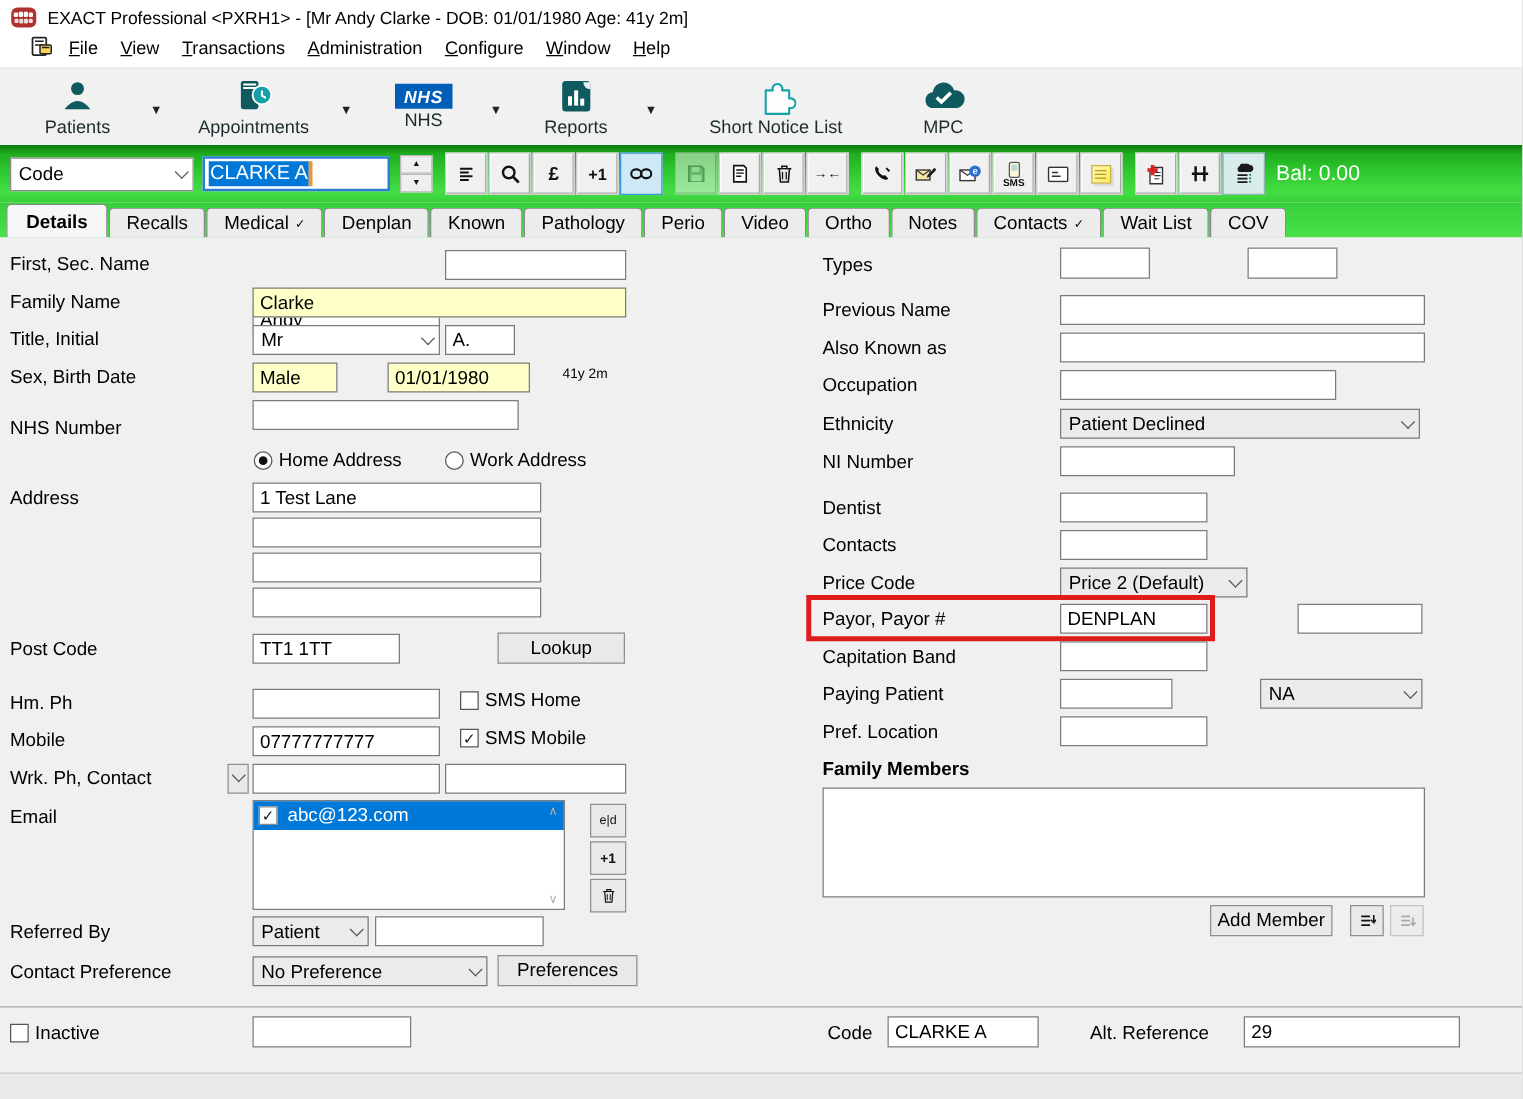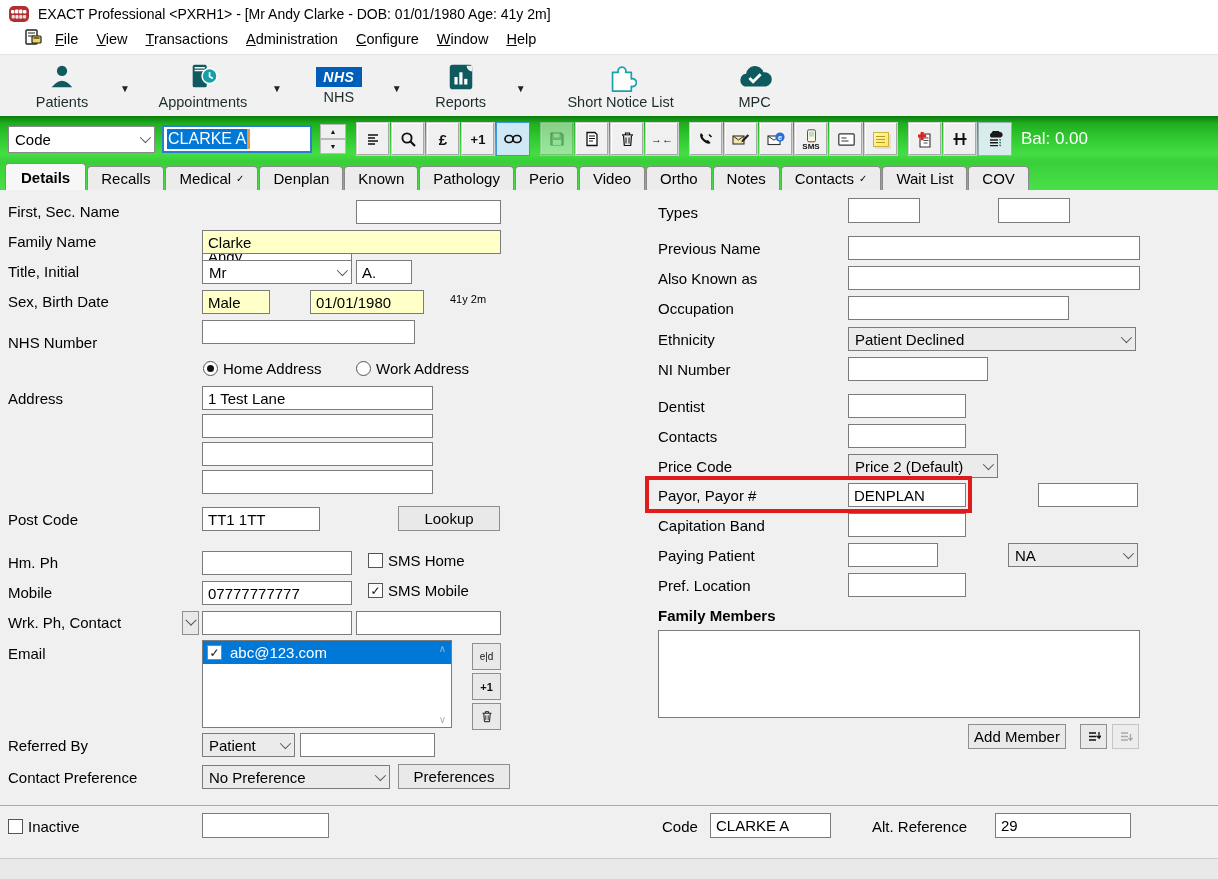"29" input.fld { width: 136px -> 173px }
